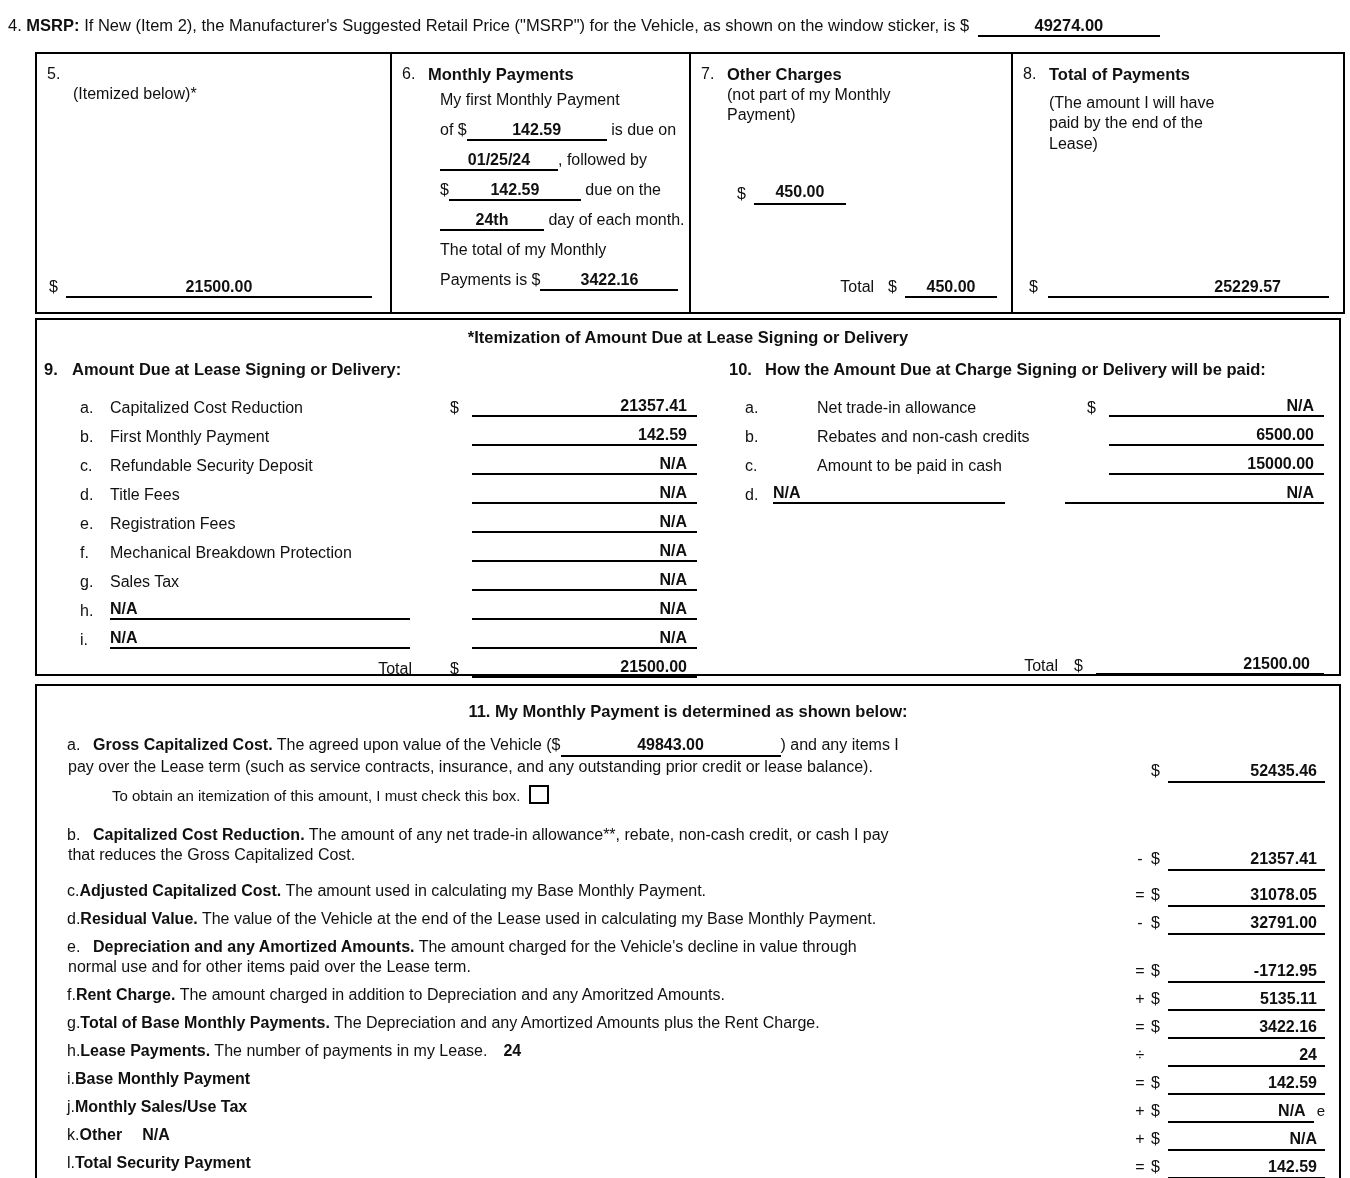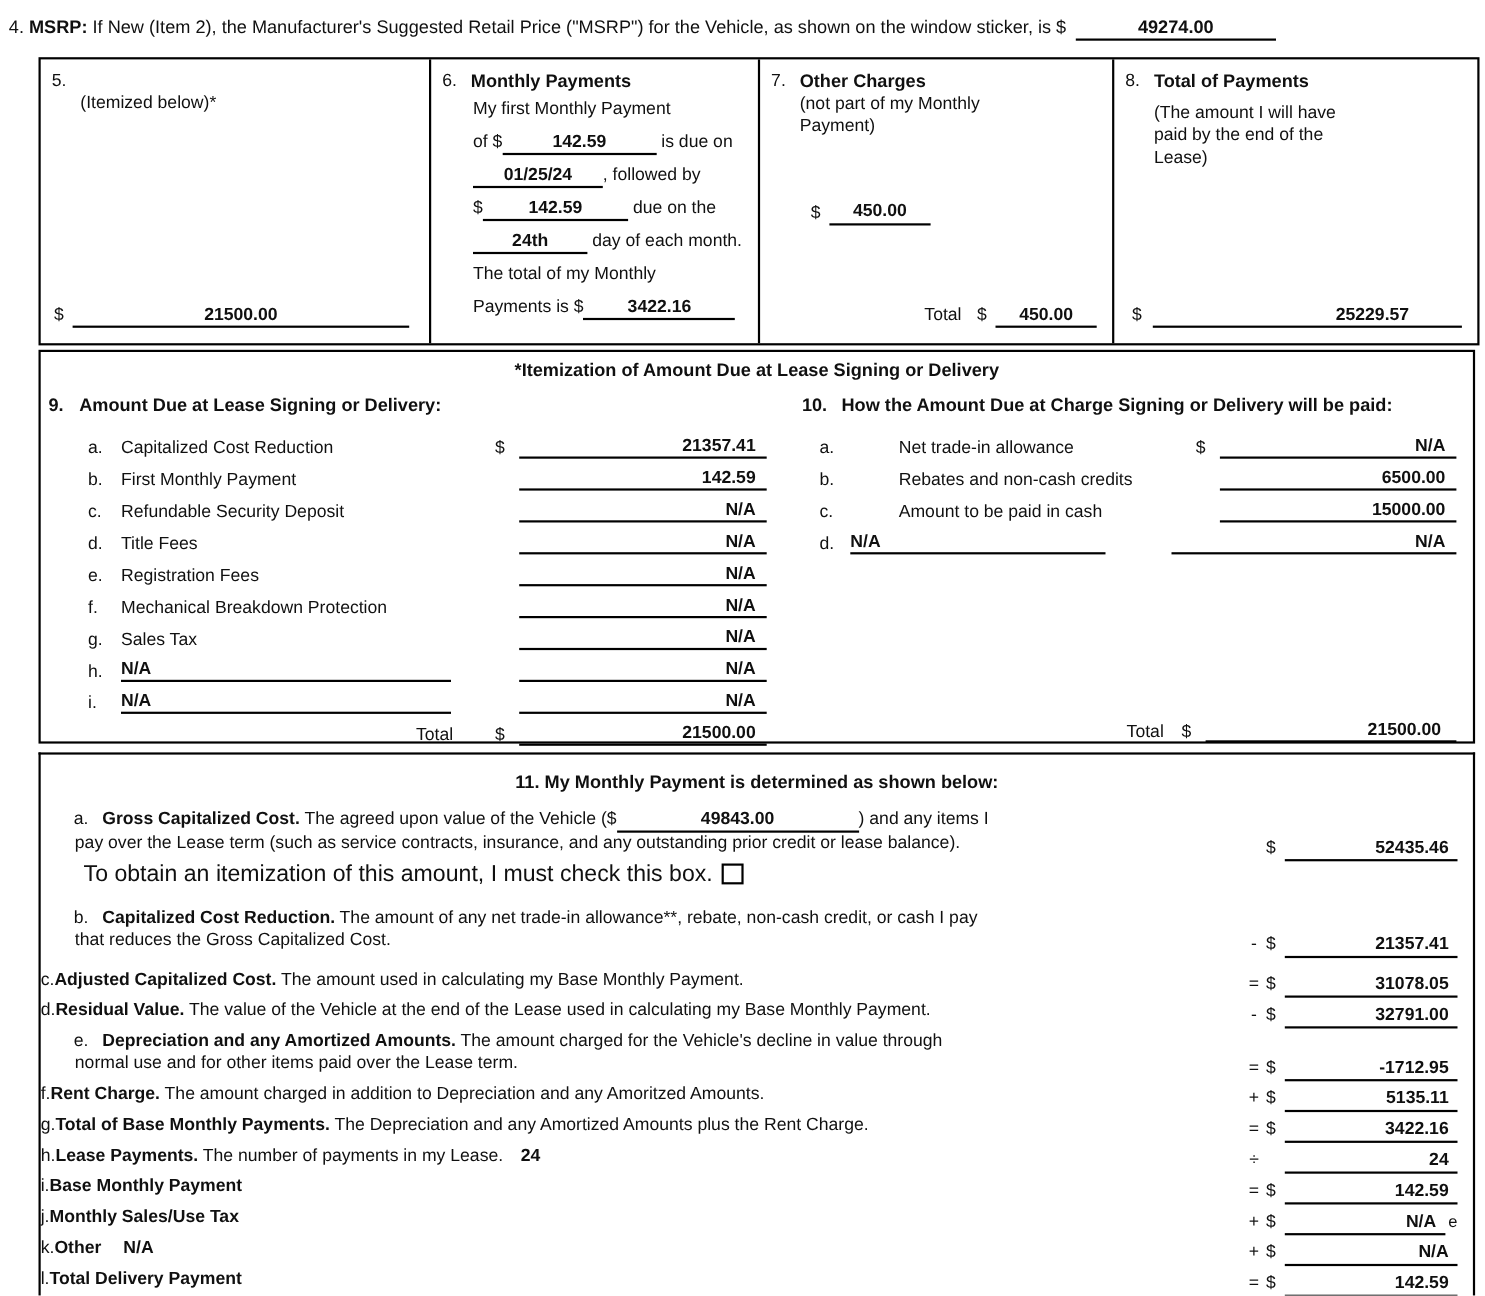"My first Monthly Payment" .m6 { padding-left: 38px -> 48px }
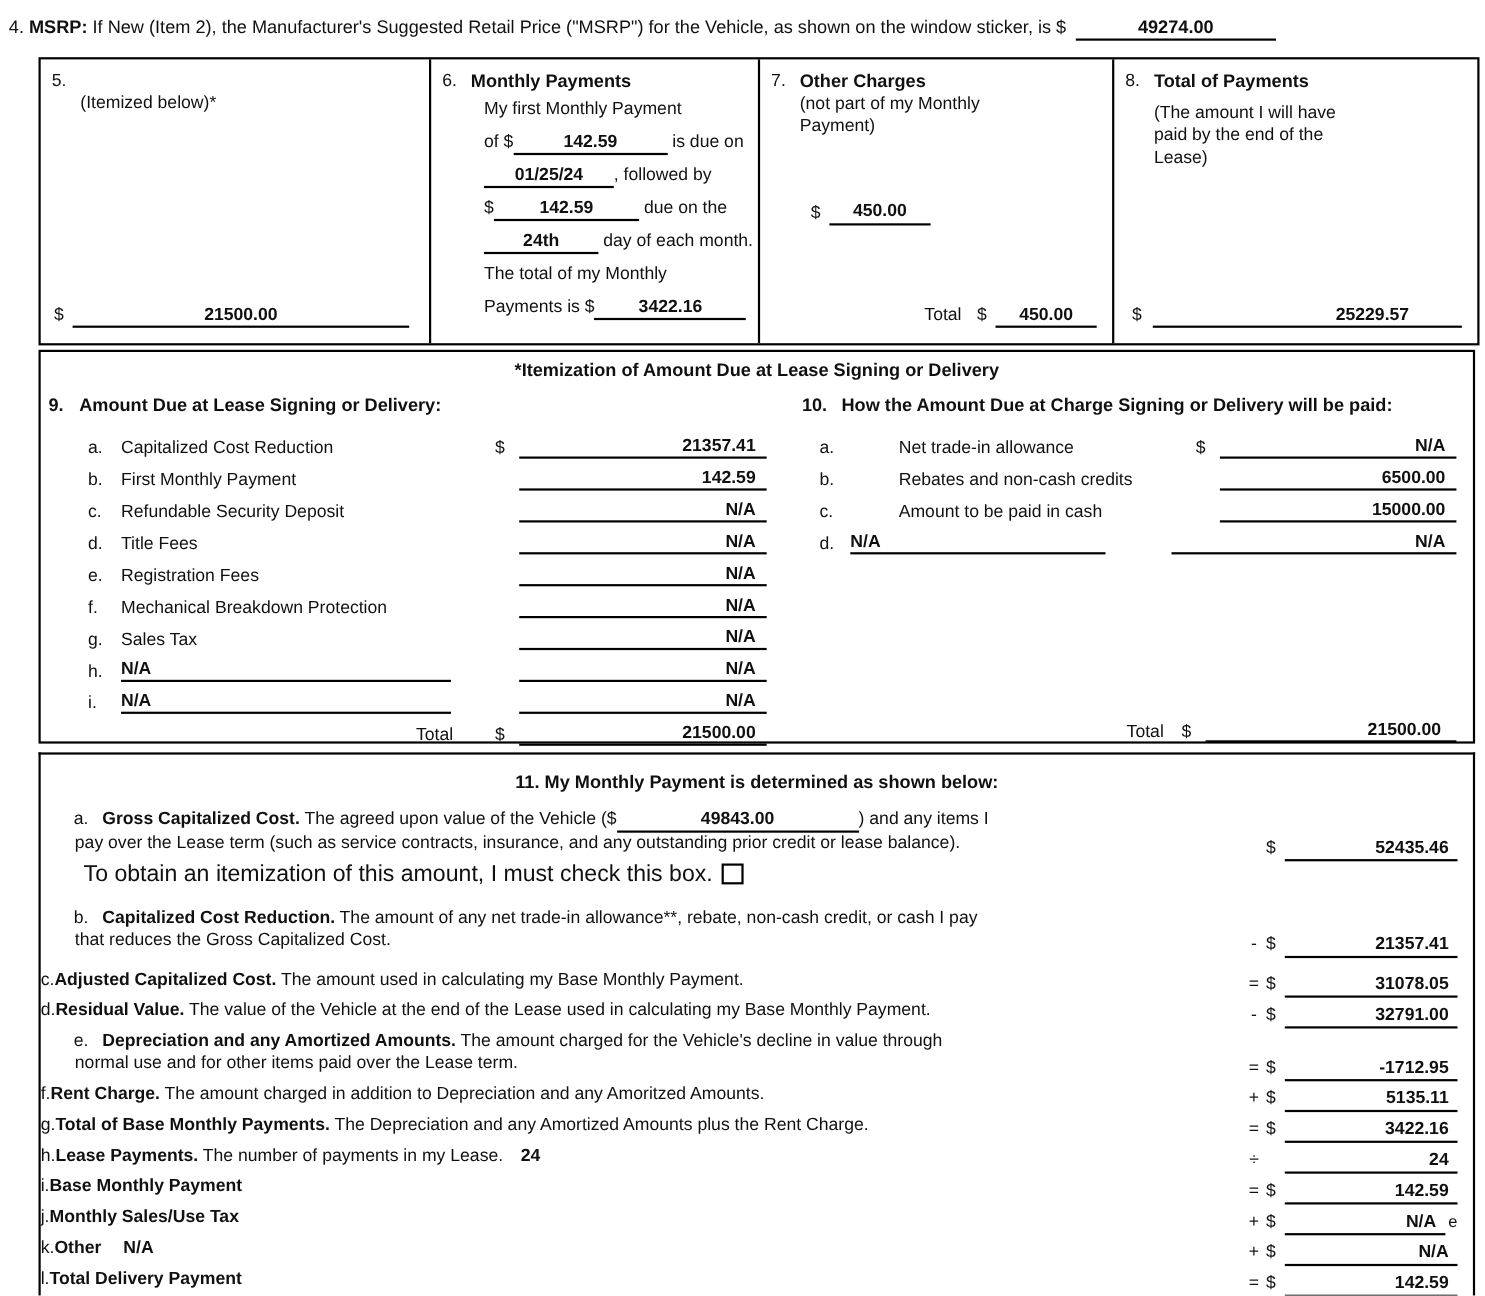"To obtain an itemization of" div.line2 { font-size: 21px -> 15px; padding-left: 39px -> 75px }
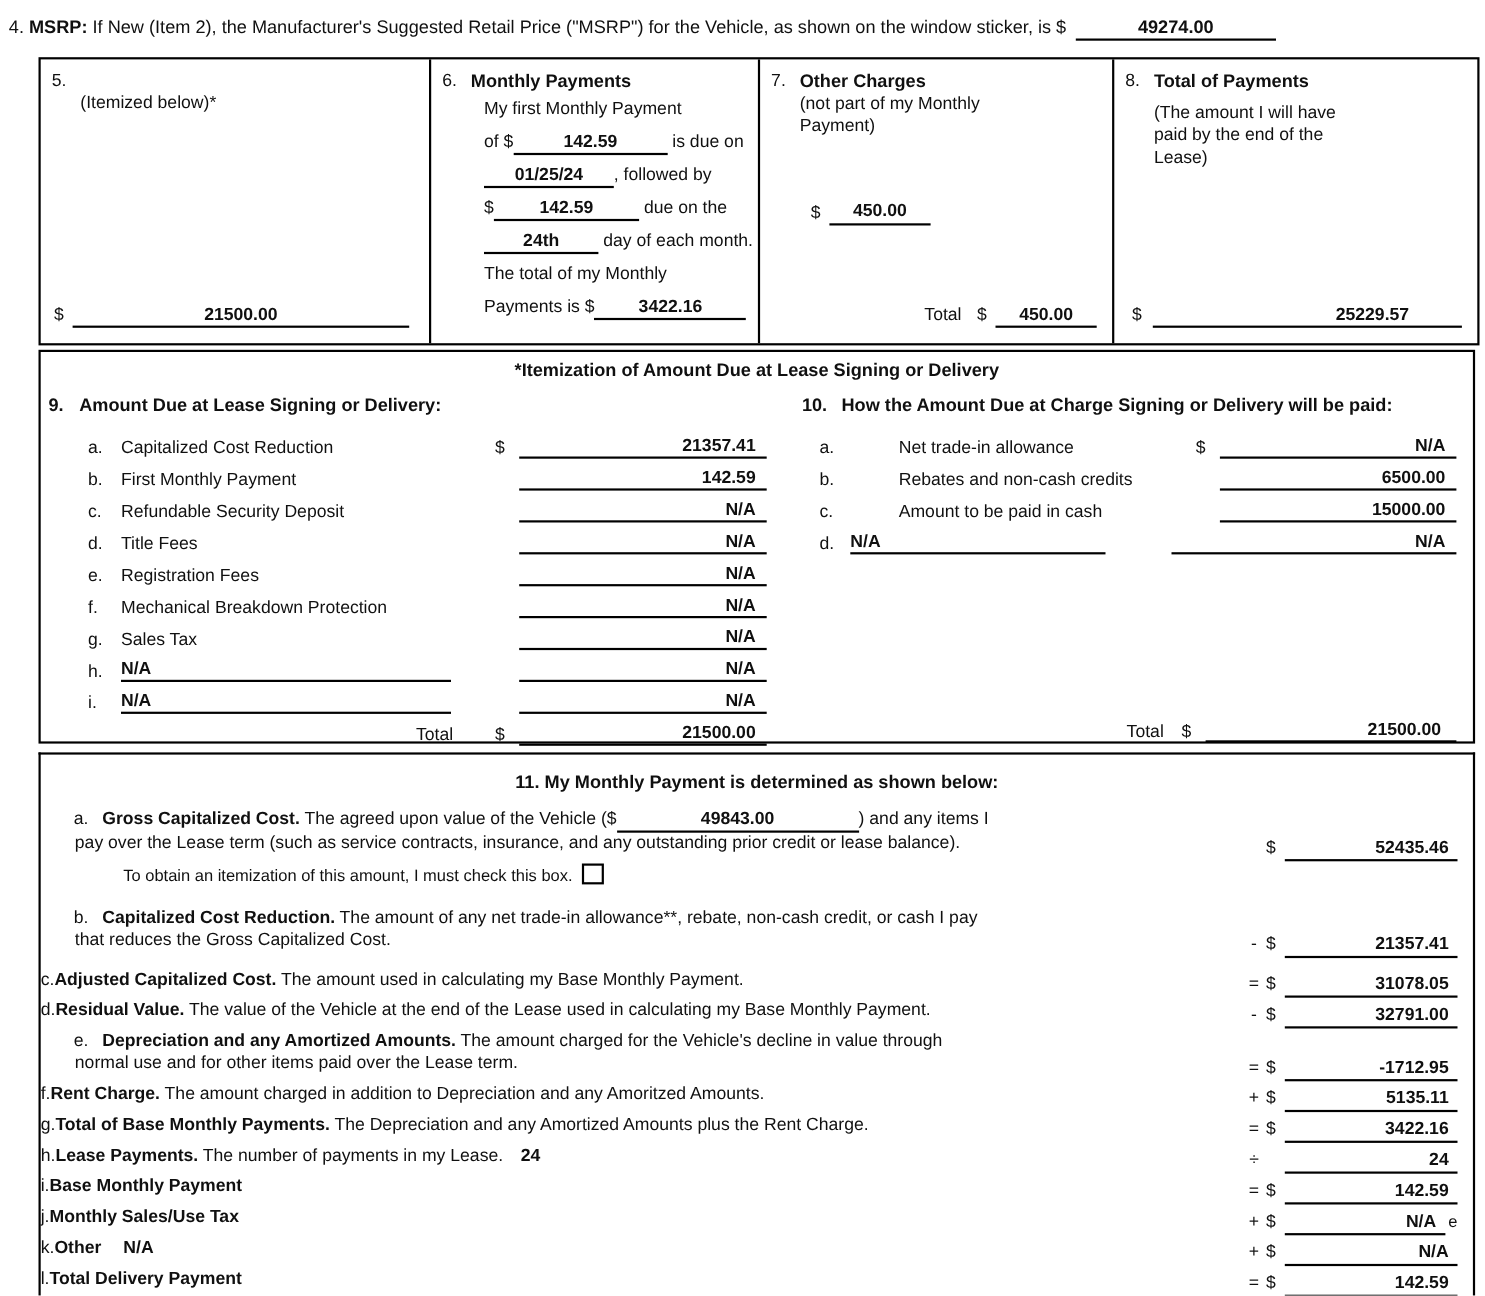"c.Adjusted Capitalized Cost. The amount" .oneline { padding-left: none -> 30px }
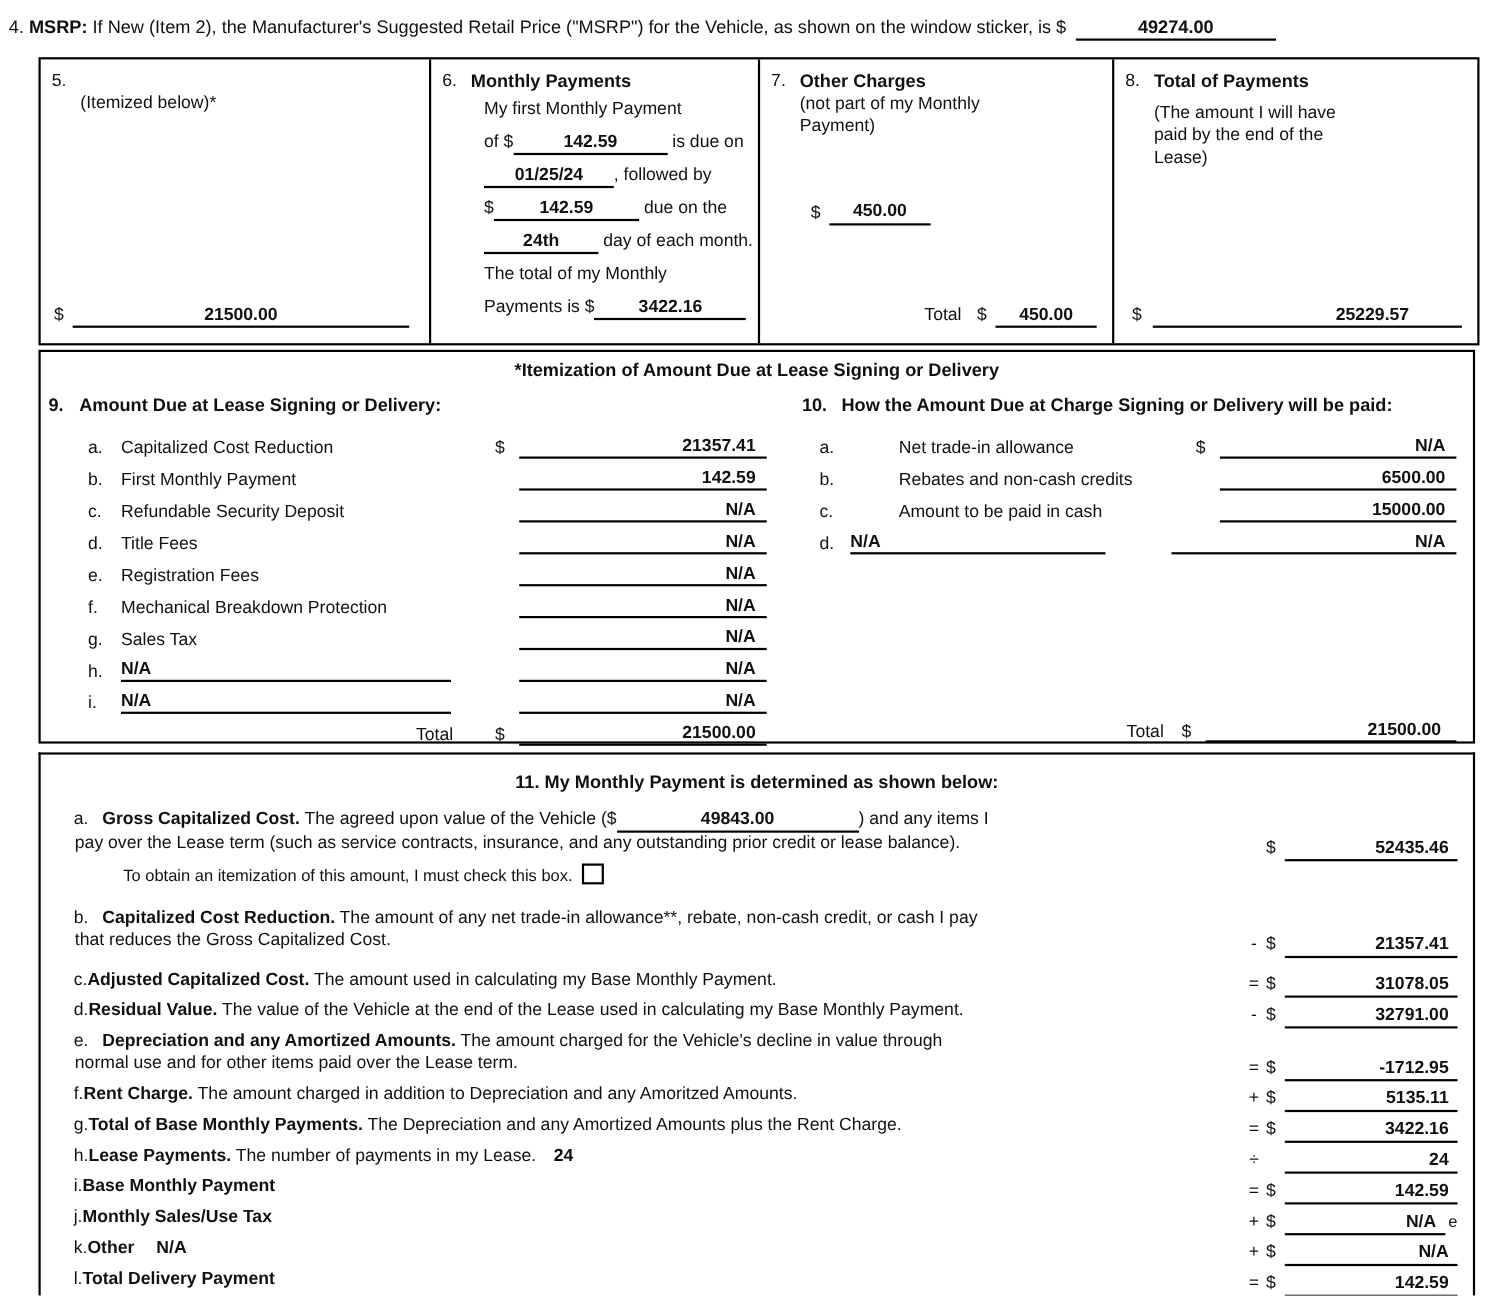"Total Delivery Payment" span.b { text: Delivery -> Security }
